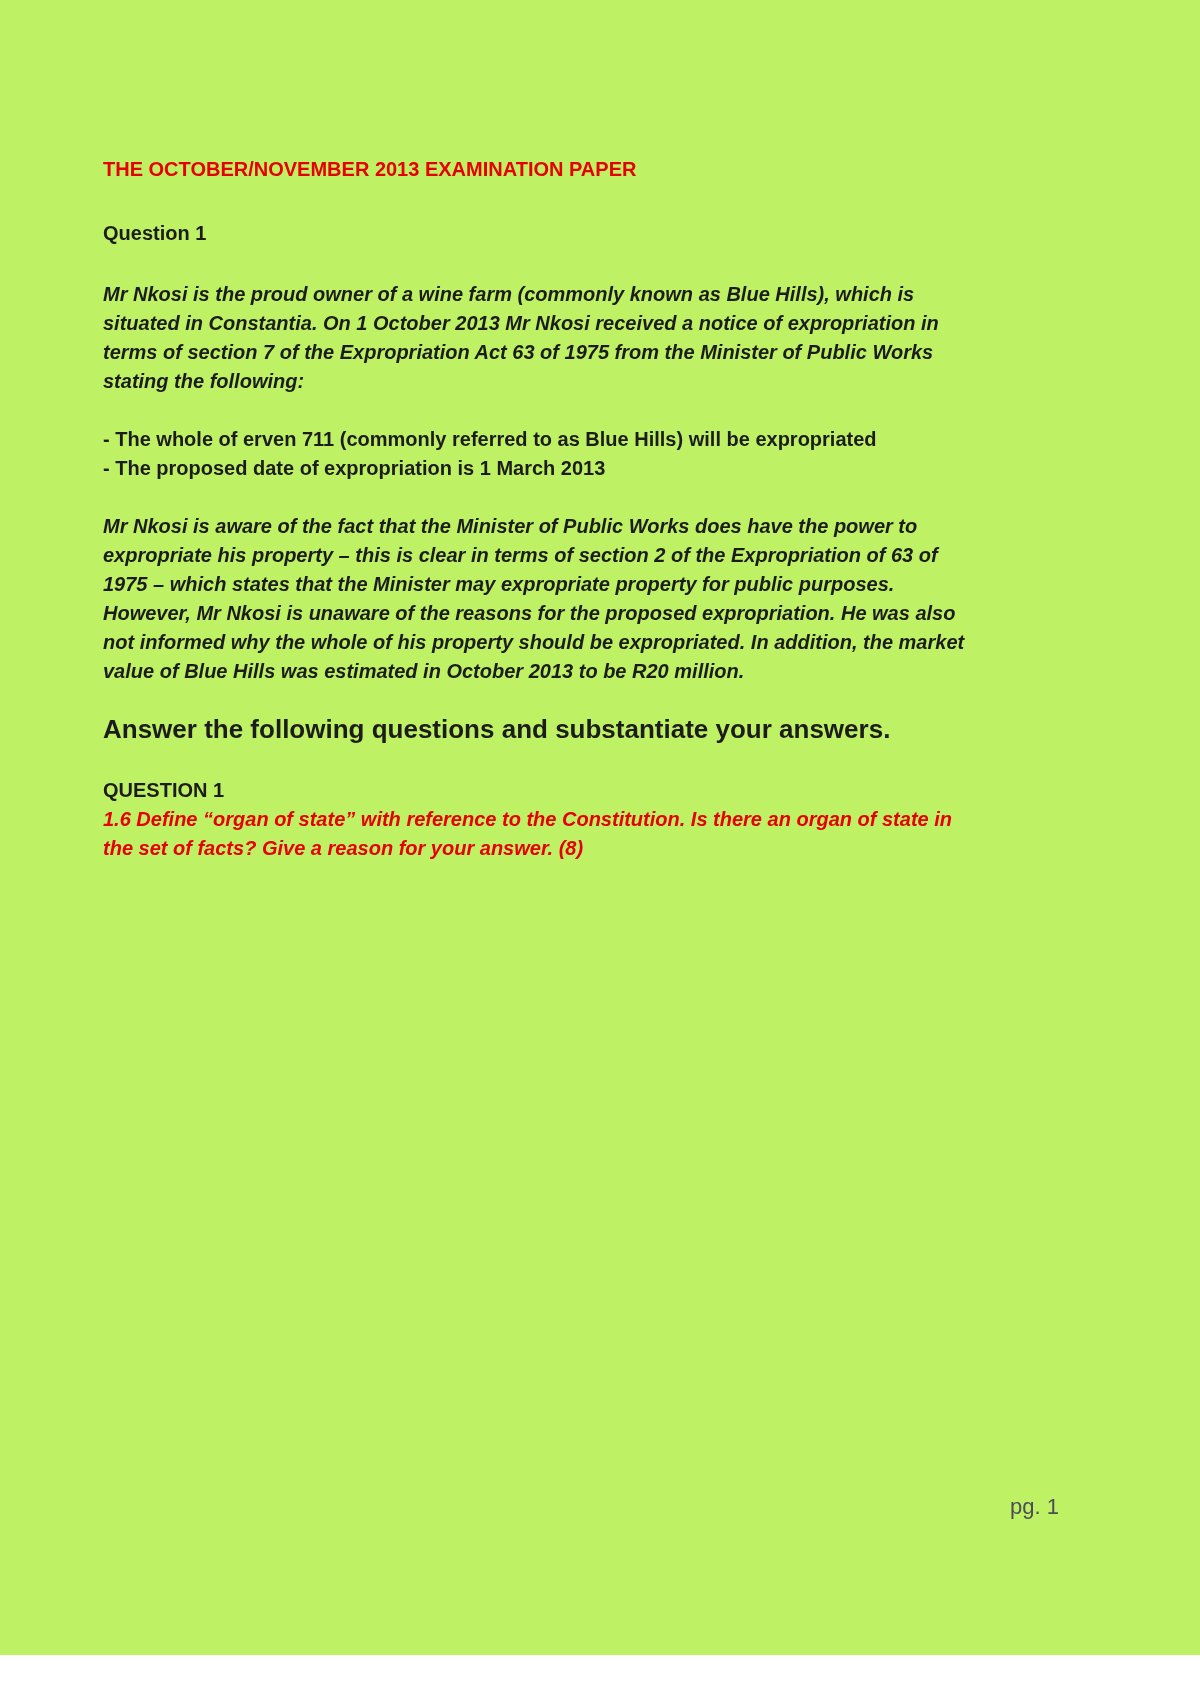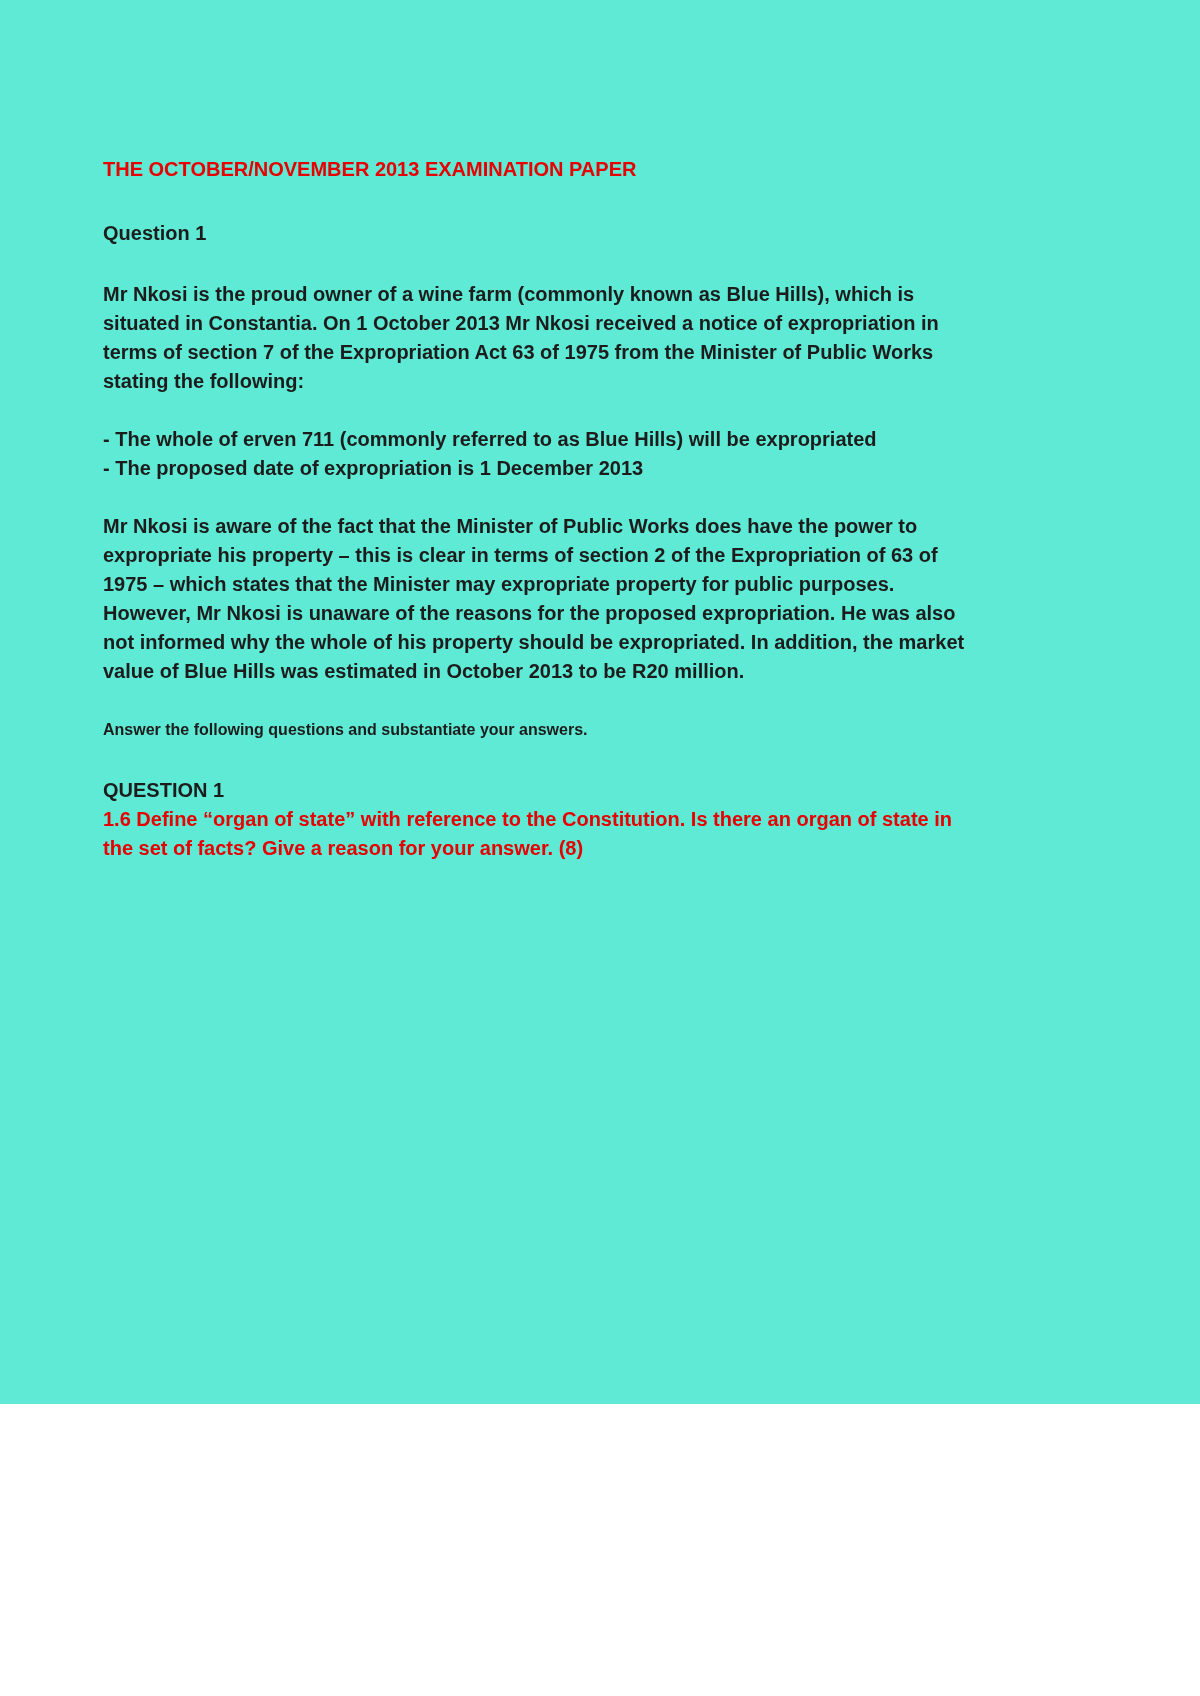"THE OCTOBER/NOVEMBER 2013 EXAMINATION" .page { background: #5eead4 -> #bef264; height: 1404px -> 1655px }
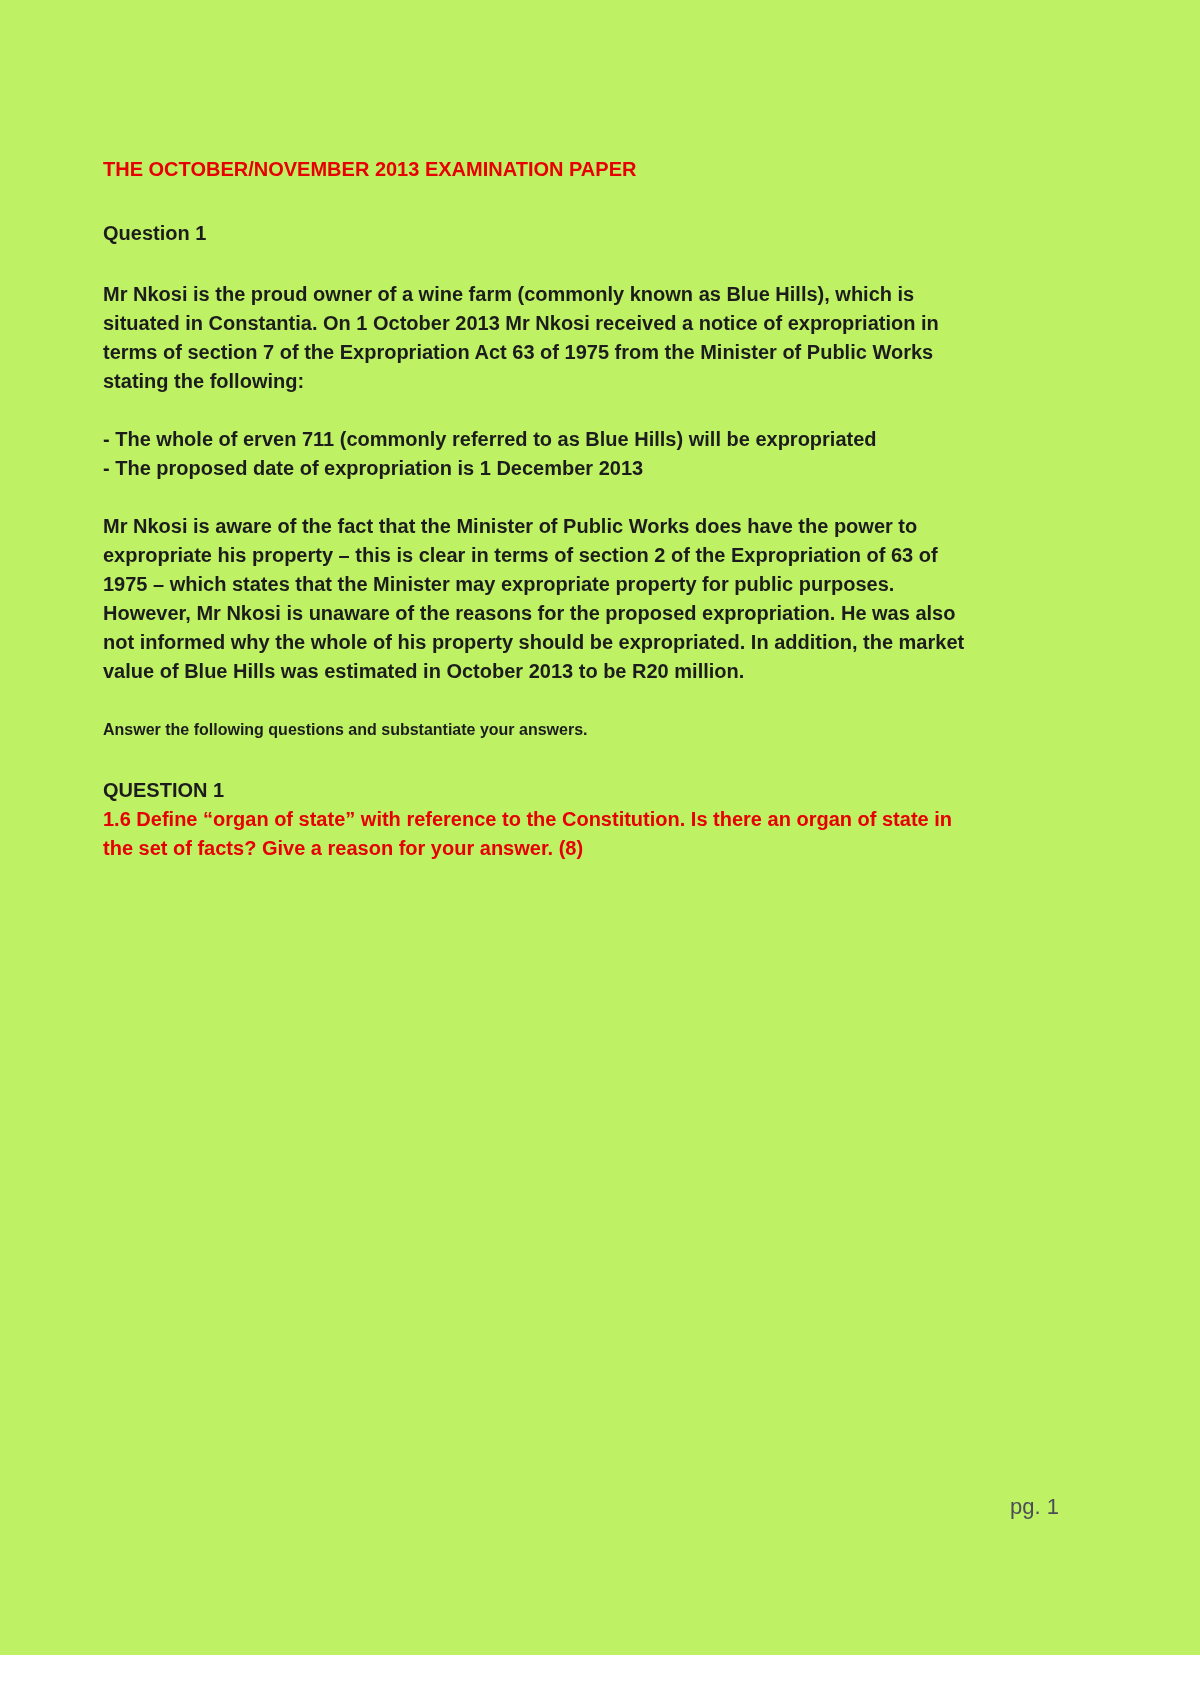"Mr Nkosi is the proud" .para { font-style: none -> italic }
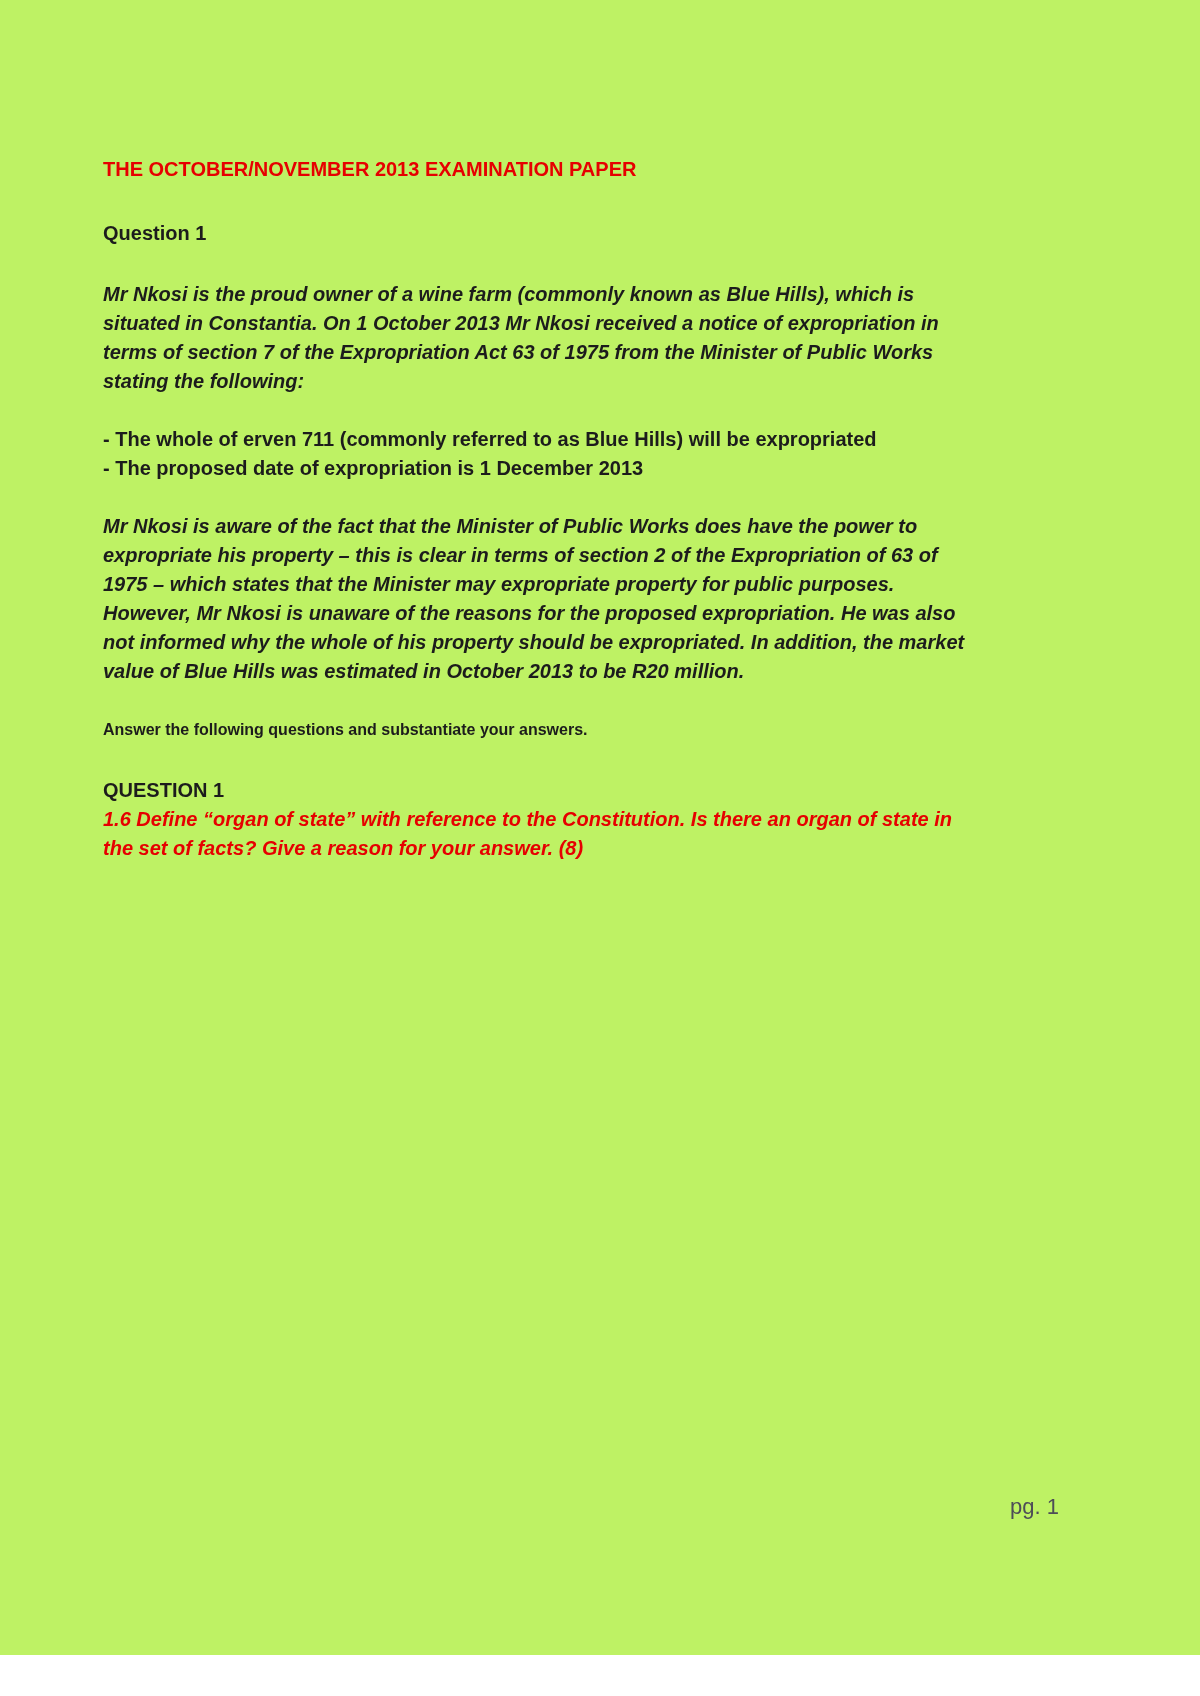"- The proposed date of" p.bullet { text: December -> March }
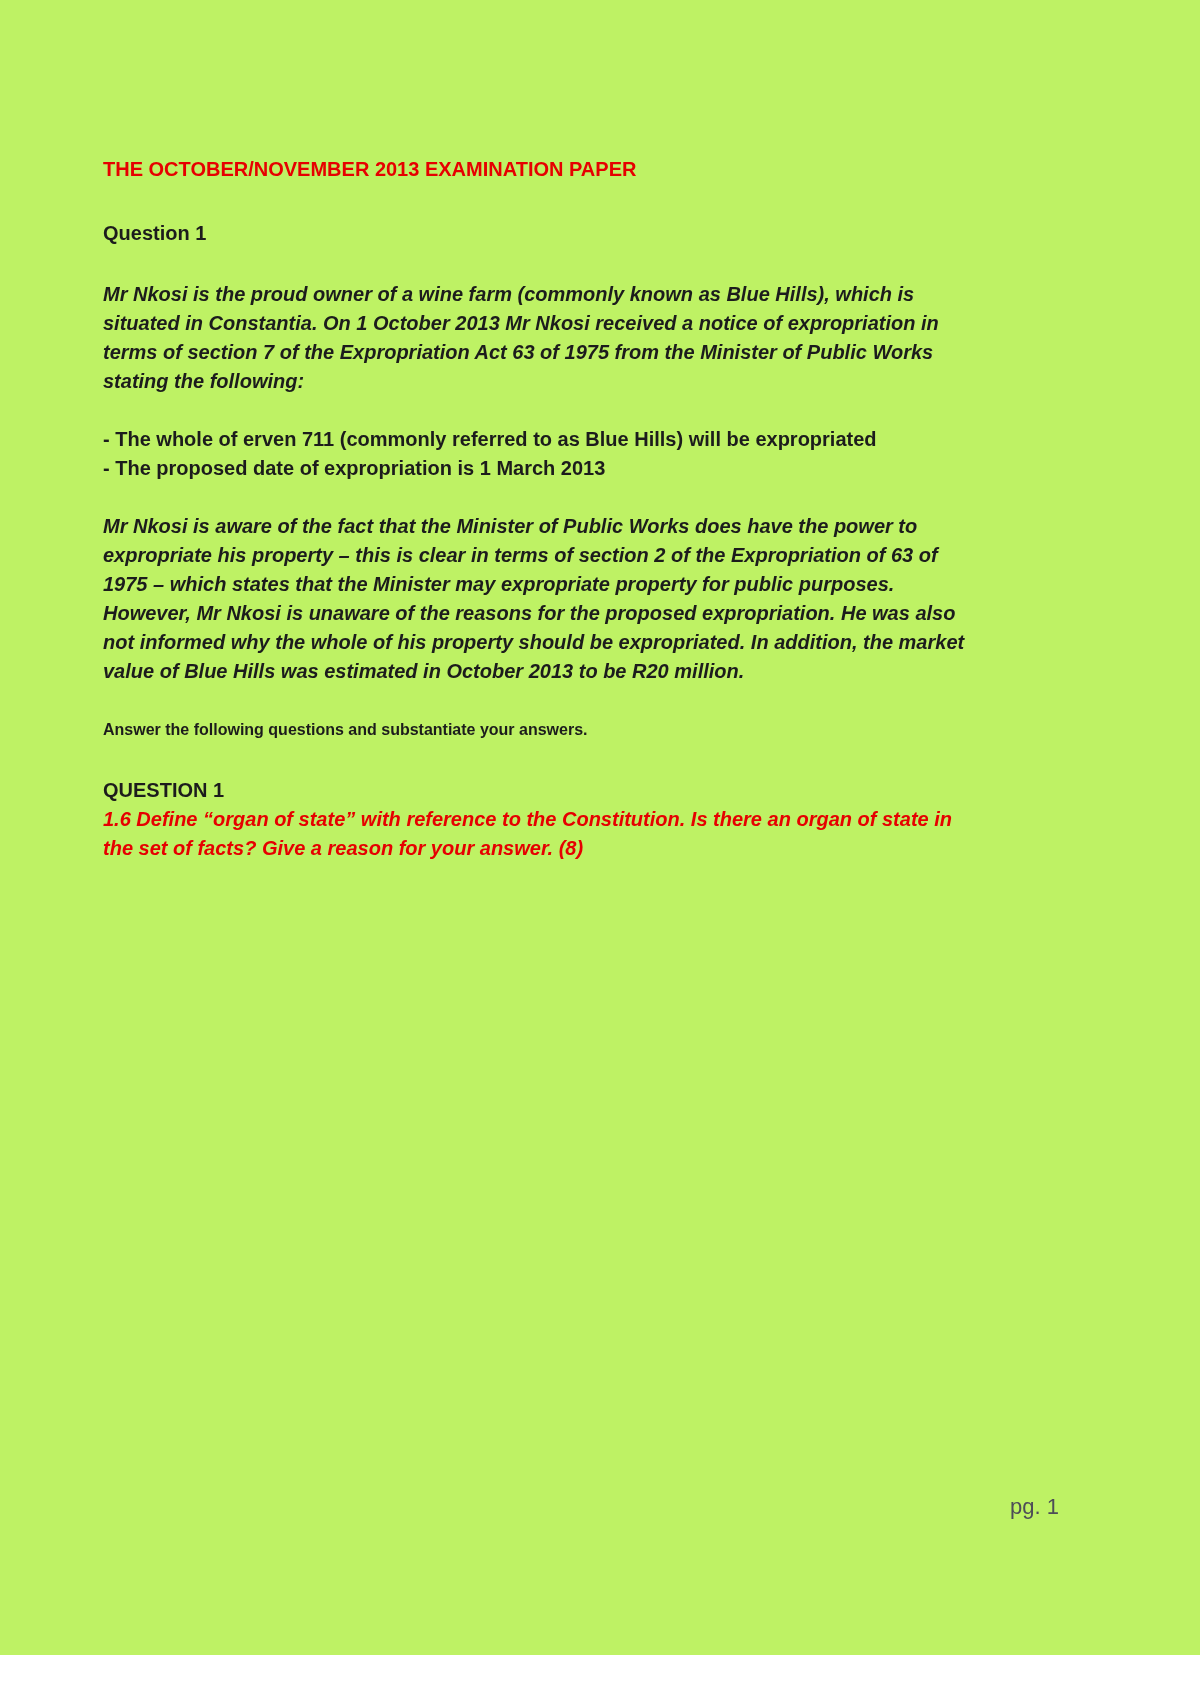"Answer the following questions and" .instruction { font-size: 16px -> 26px }
